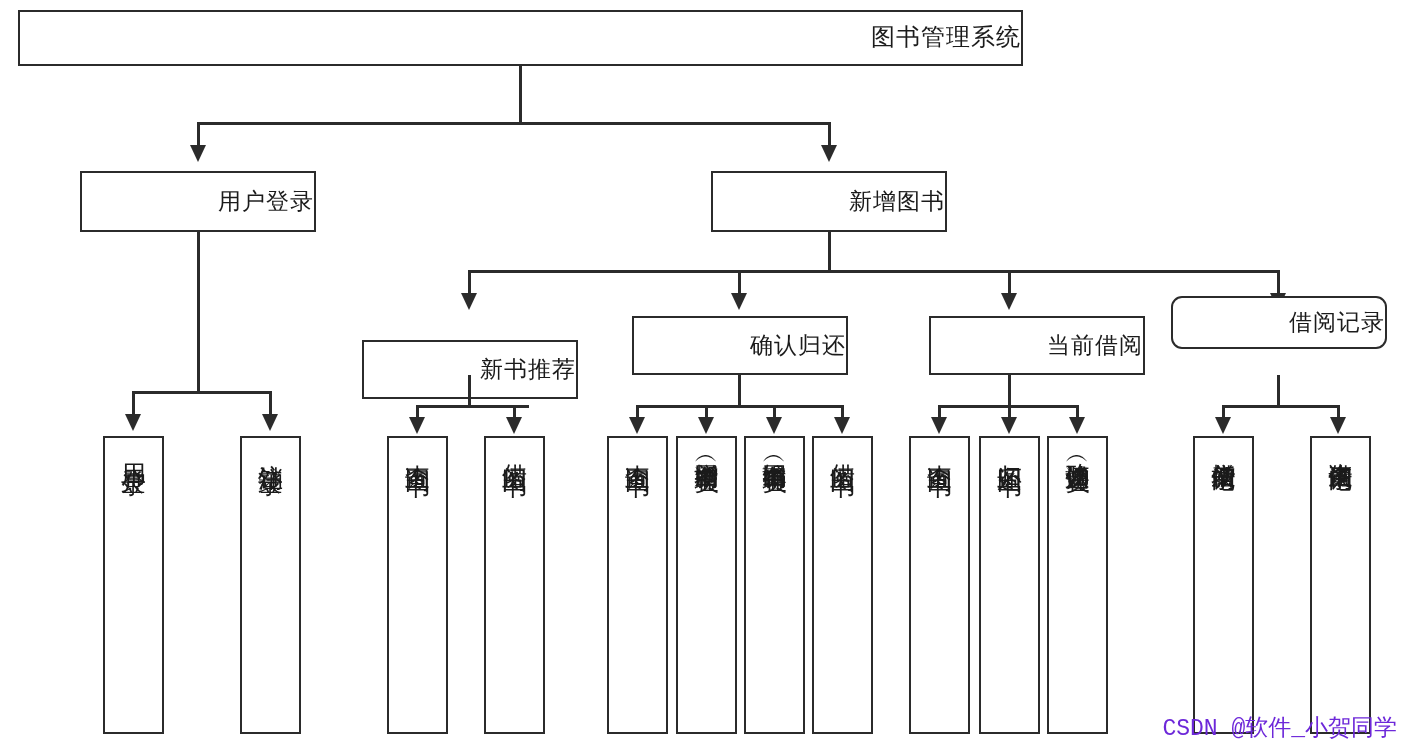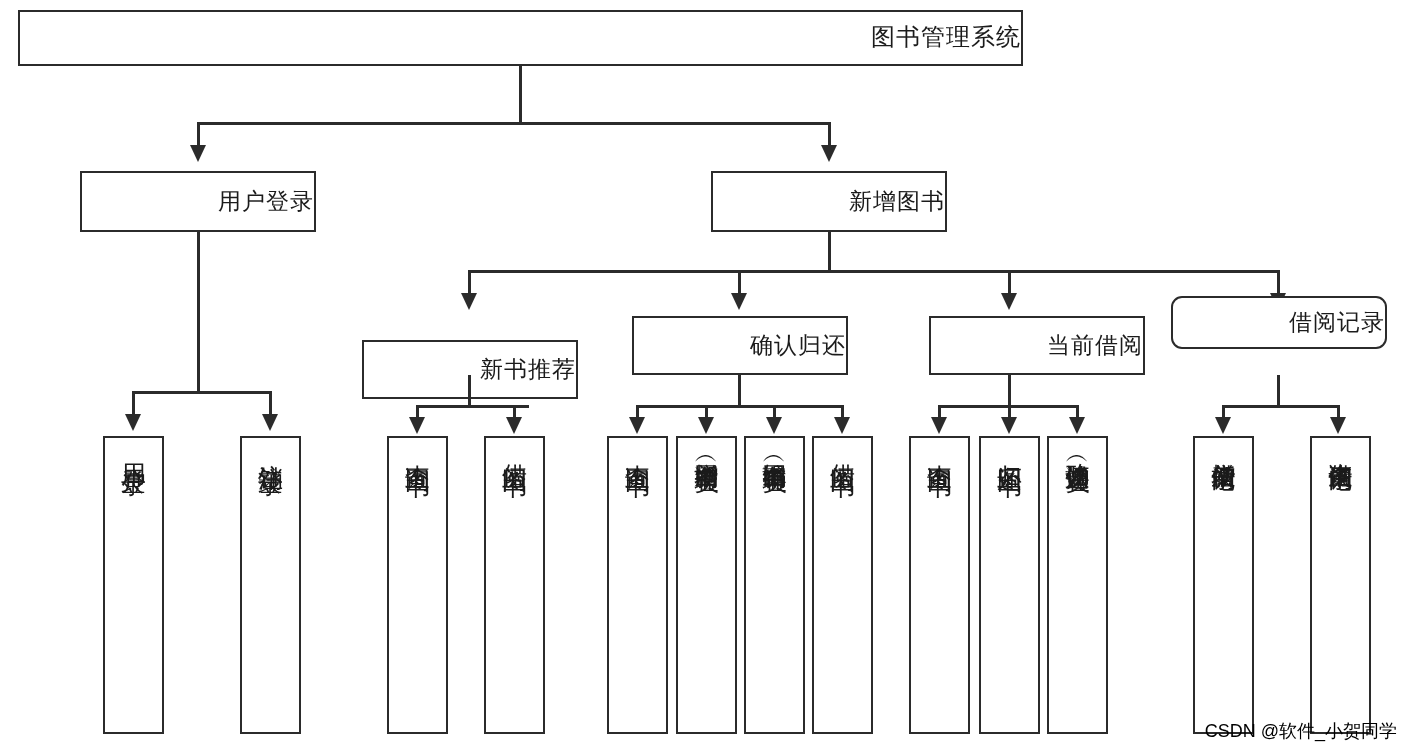"CSDN @软件_小贺同学" #watermark { color: #000000 -> #6d28d9; font-family: Liberation Sans, sans-serif -> Liberation Mono, monospace; font-size: 18px -> 23px }
